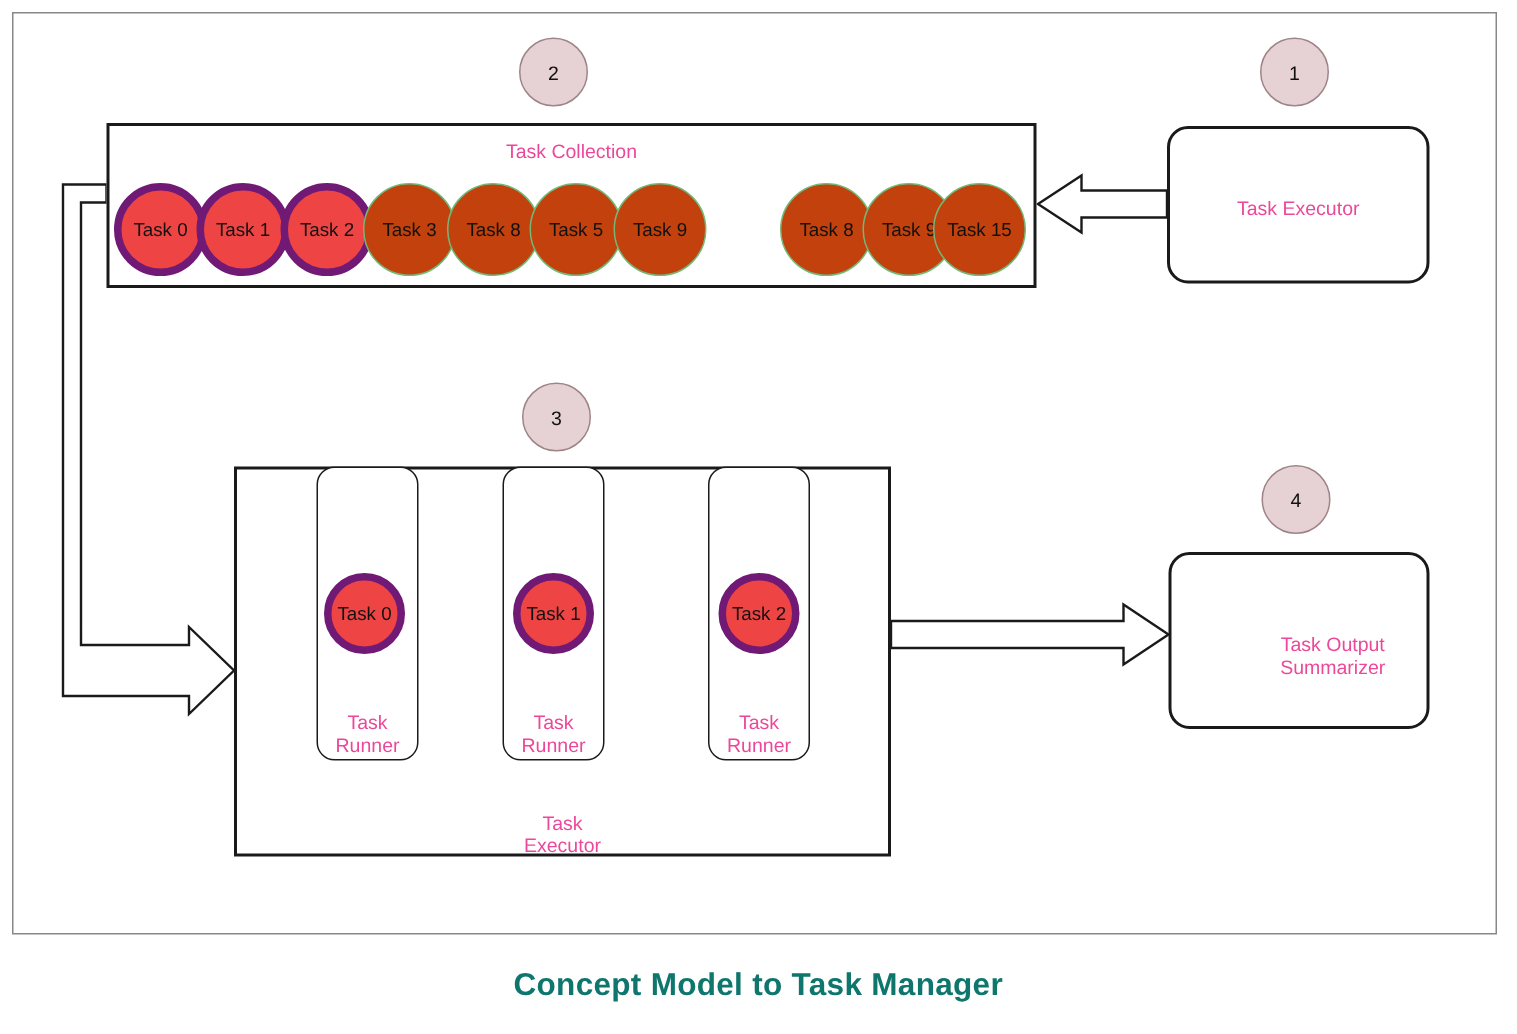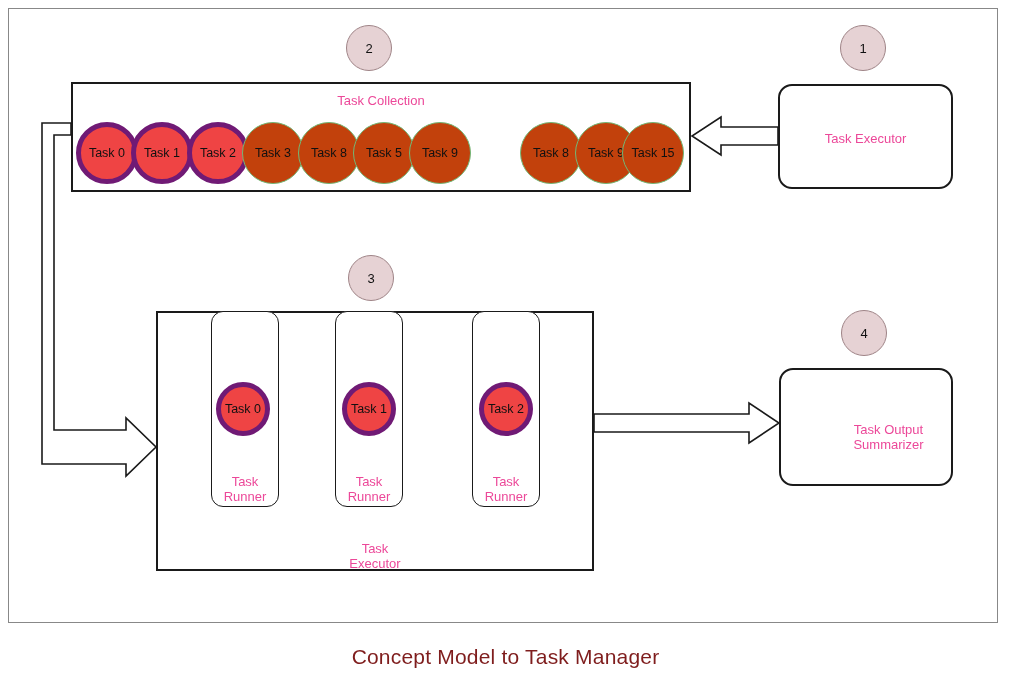"Concept Model to Task Manager" #diagram-title { color: #7f1d1d -> #0f766e; font-weight: normal -> bold }
